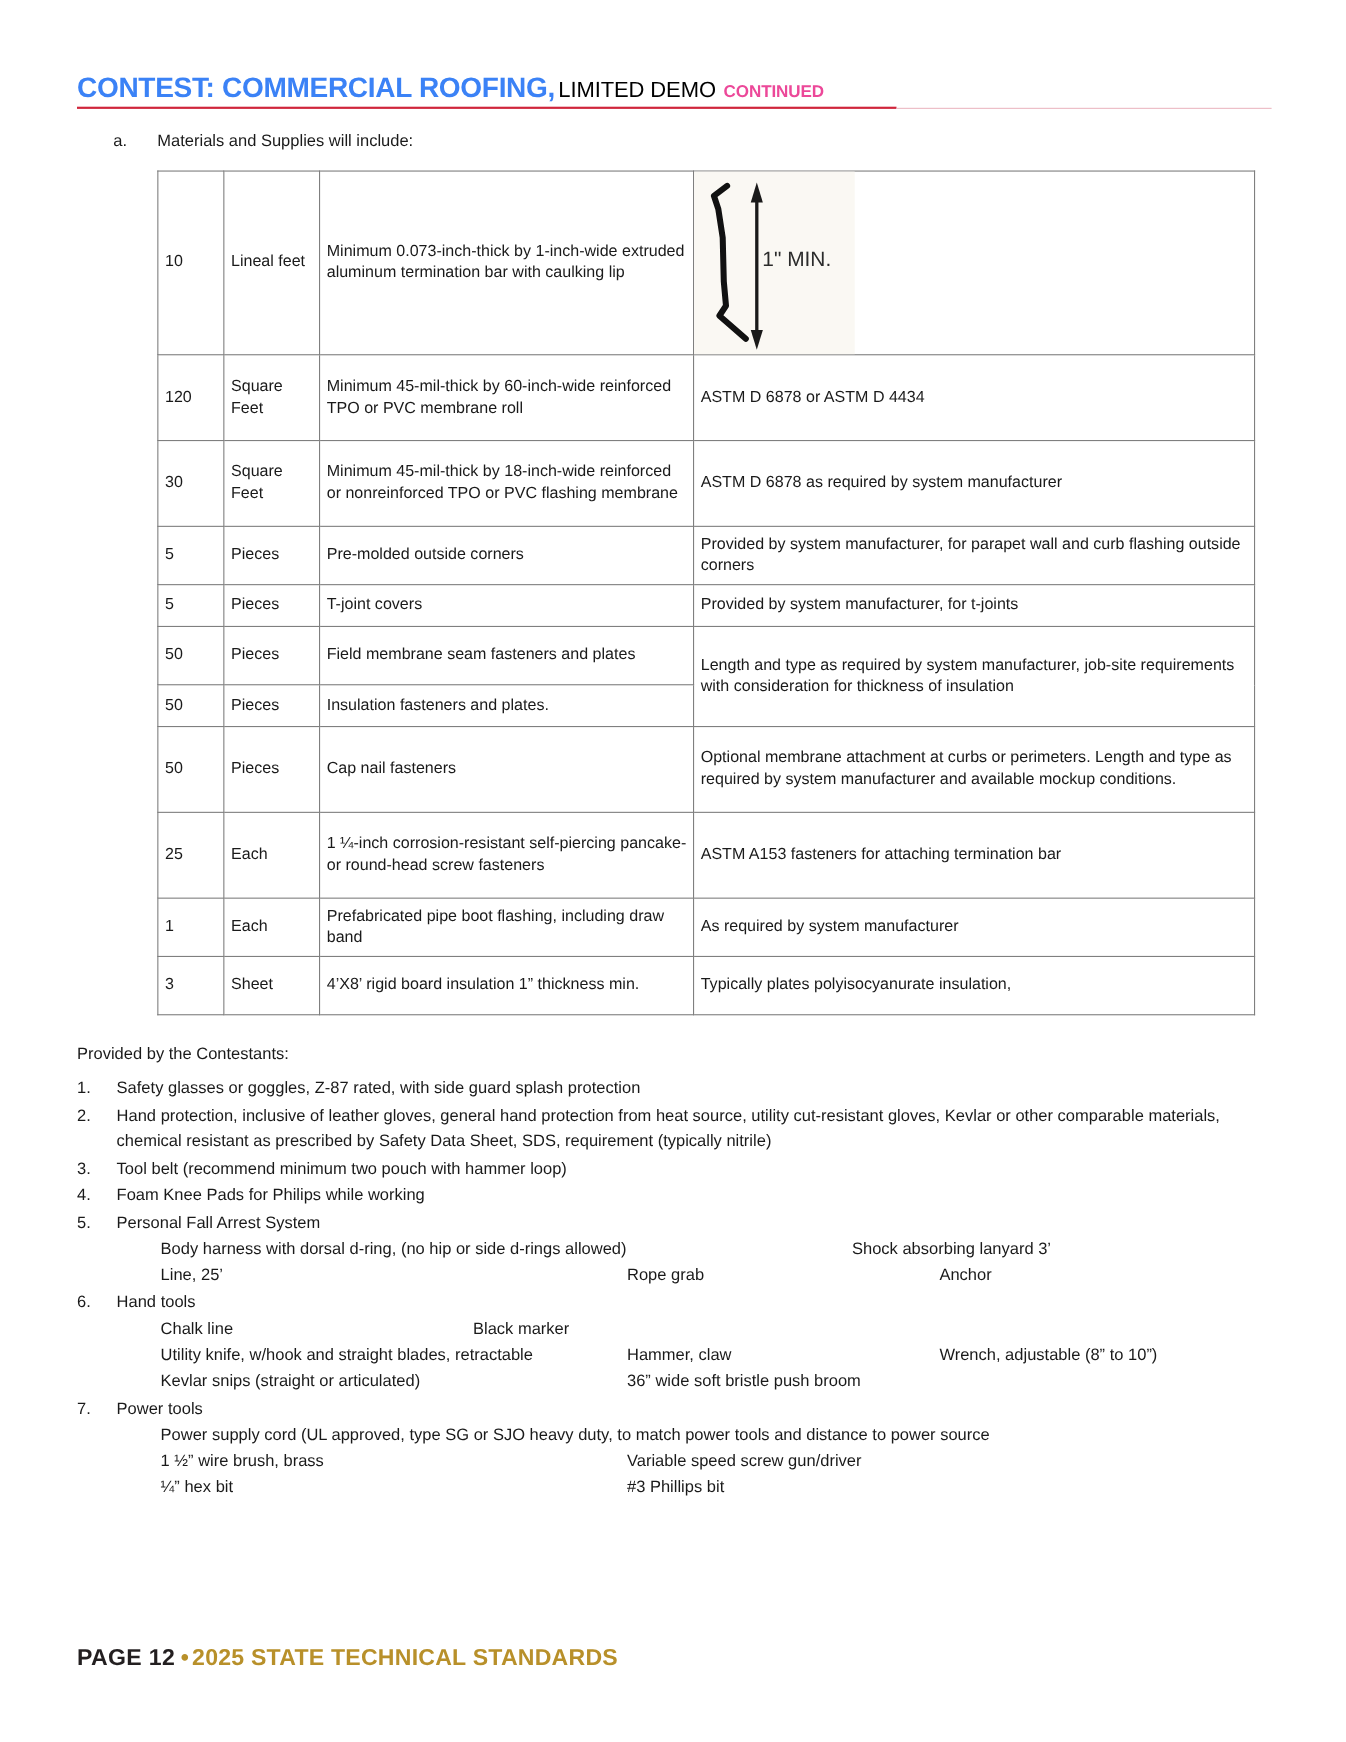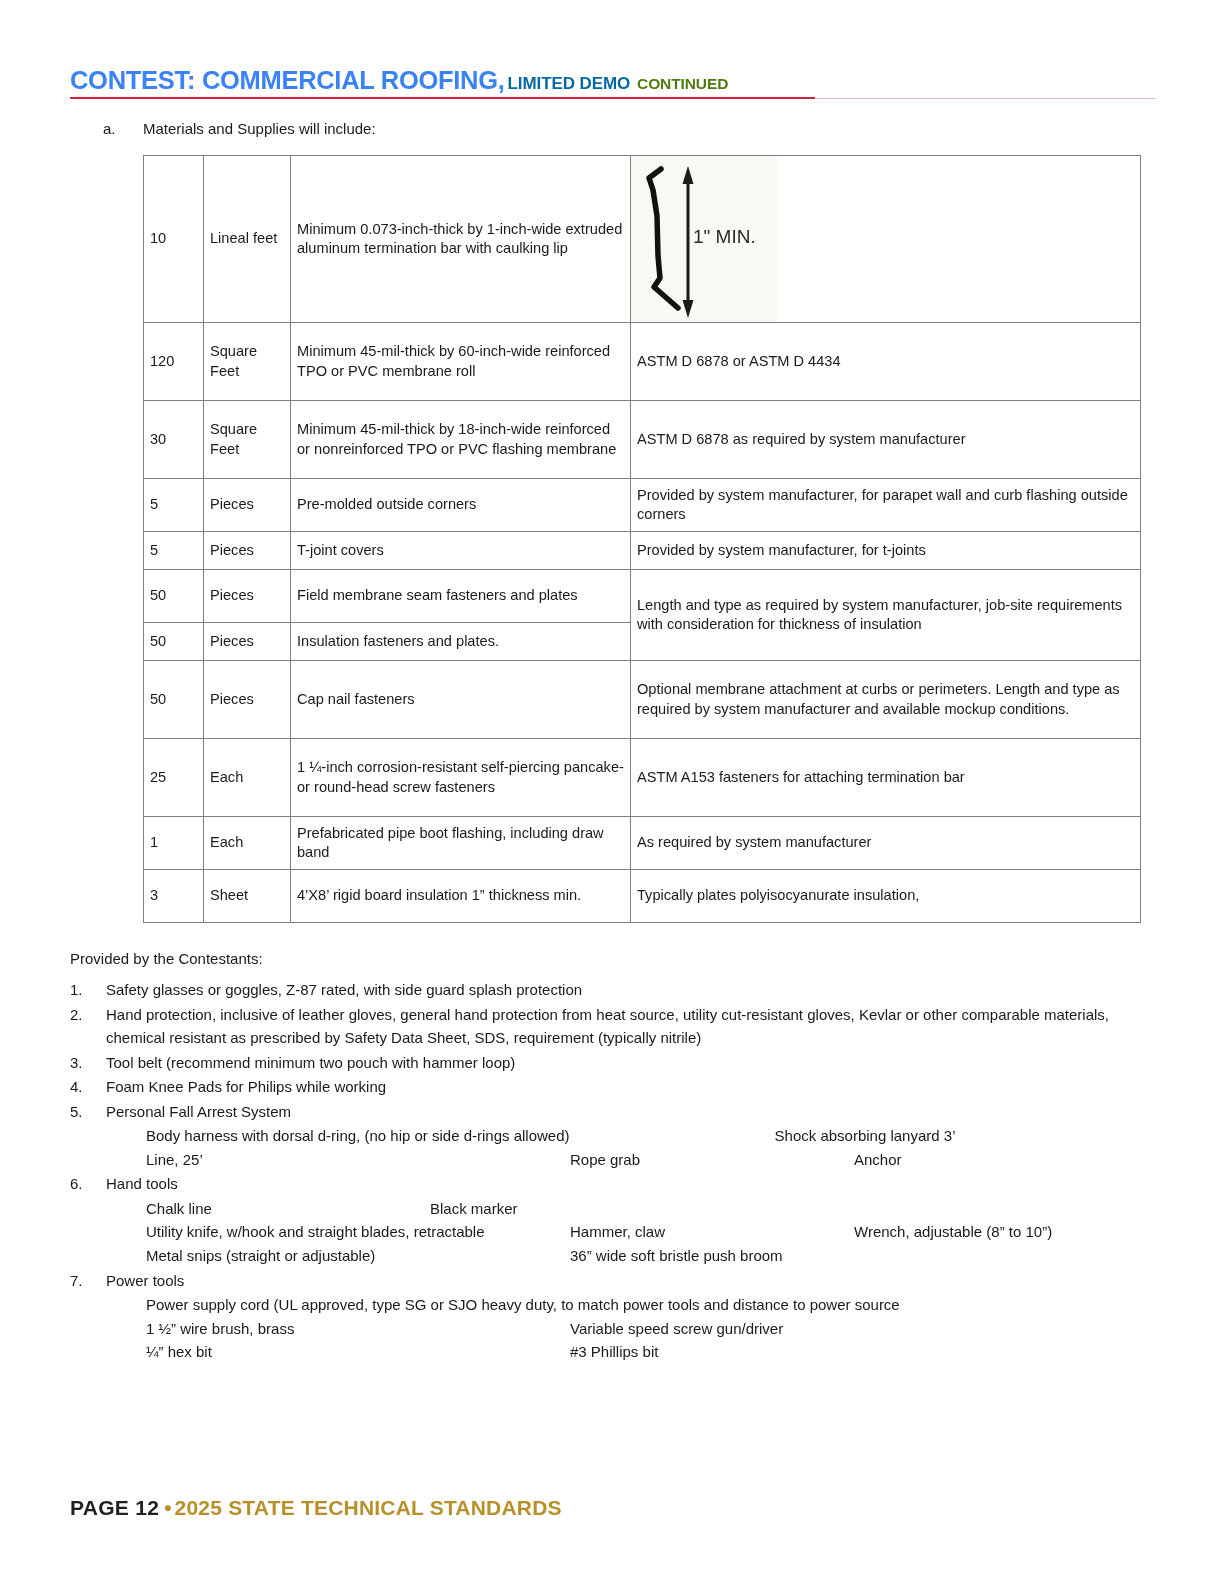"LIMITED DEMO" .title-sub { color: #0369a1 -> #000000; font-size: 17px -> 20px; font-weight: bold -> normal }
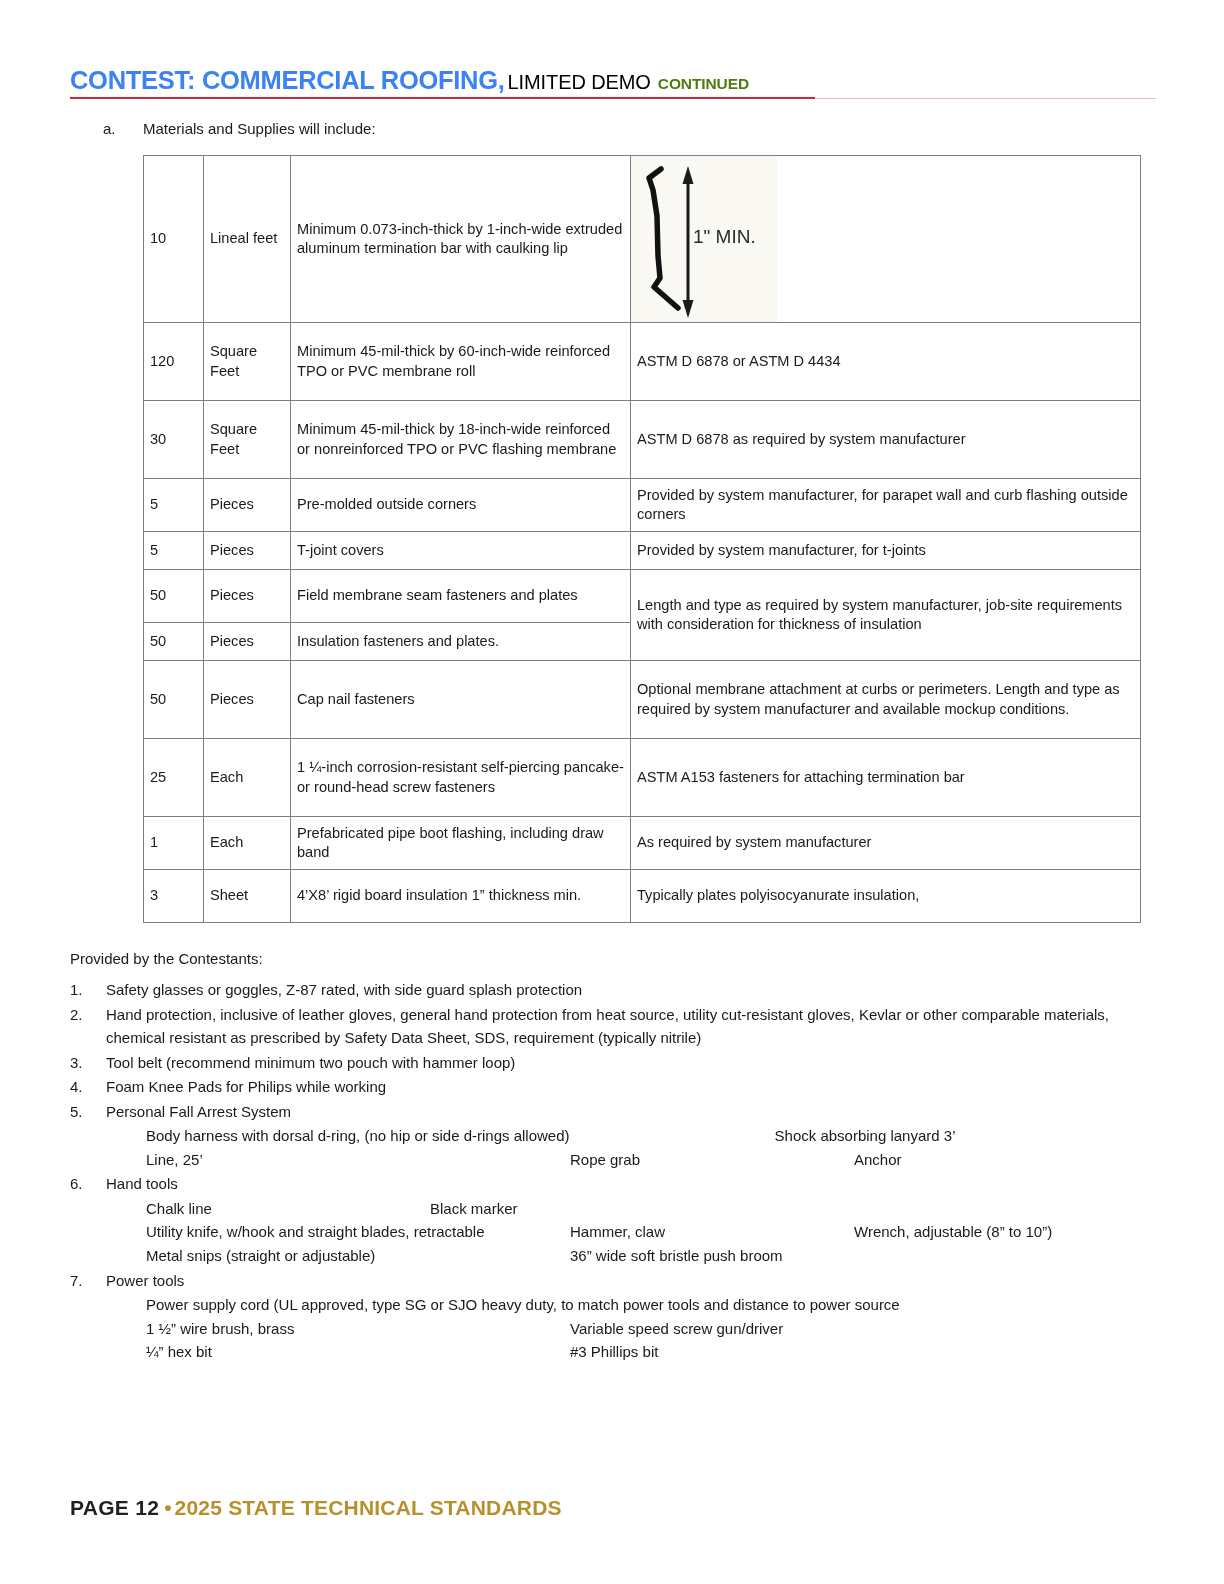"CONTINUED" .title-cont { color: #4d7c0f -> #ec4899 }
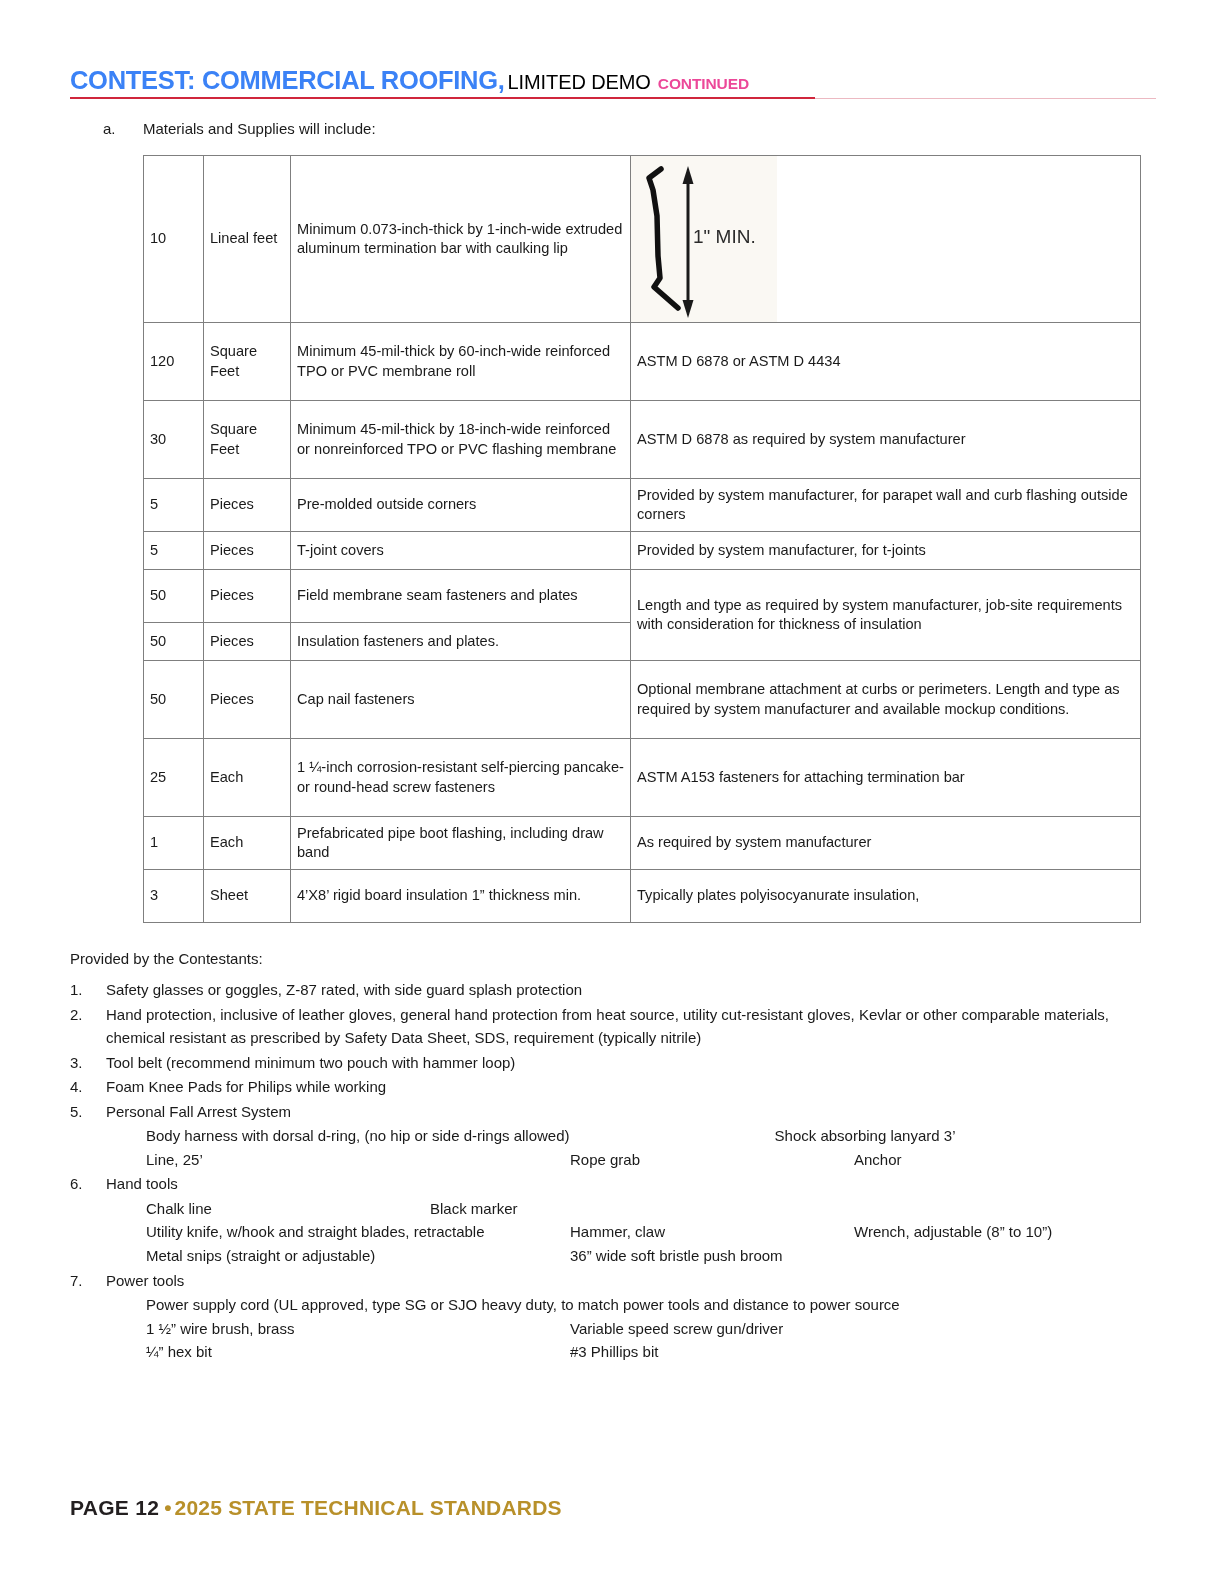"Metal snips (straight or adjustable)" span.sc1 { text: Metal snips (straight or adjustable -> Kevlar snips (straight or articulated }
